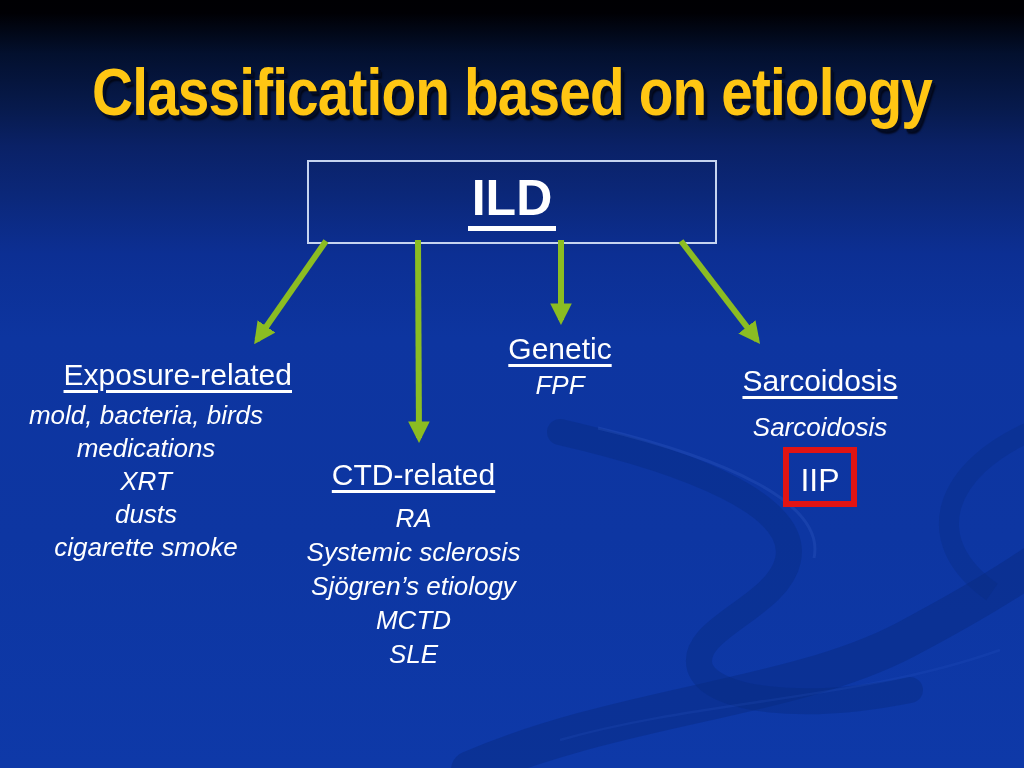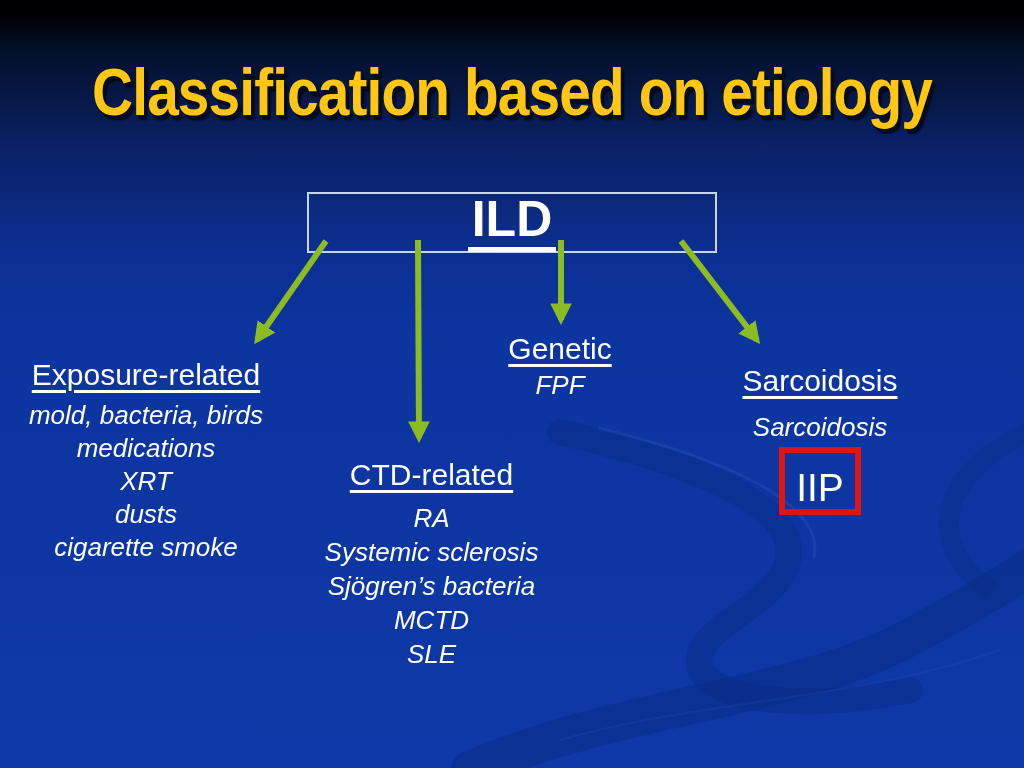"ILD" .ild-box { height: 61px -> 84px; margin-top: 32px -> none }
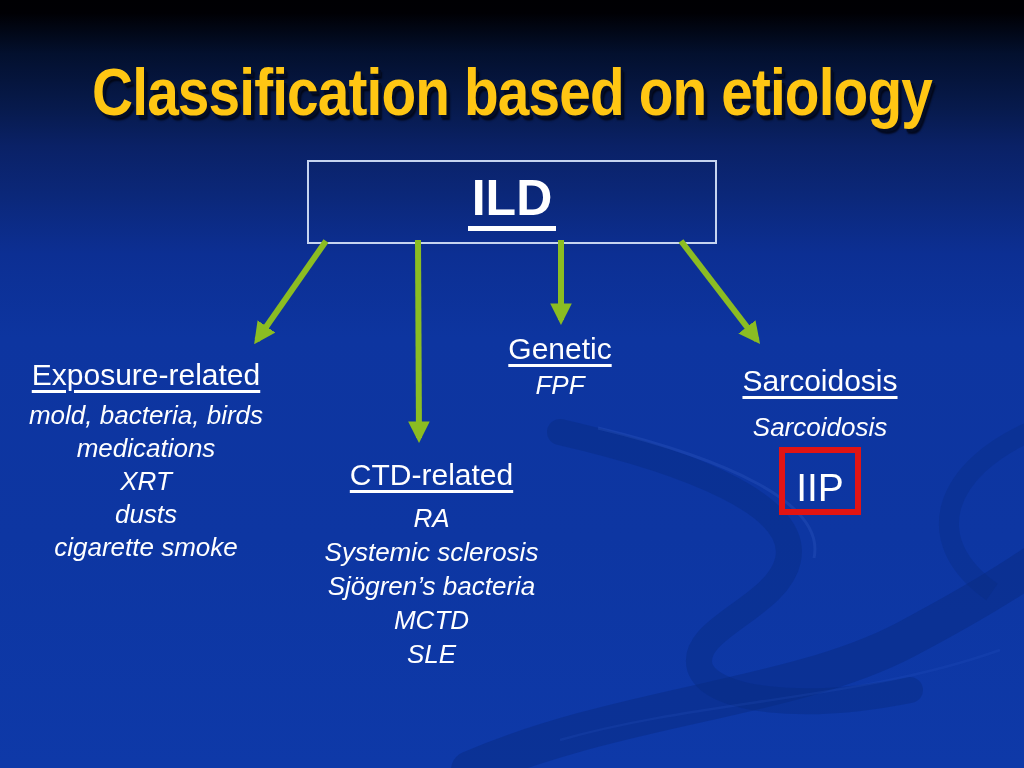"Exposure-related" .branch-exposure .heading { text-align: none -> right }
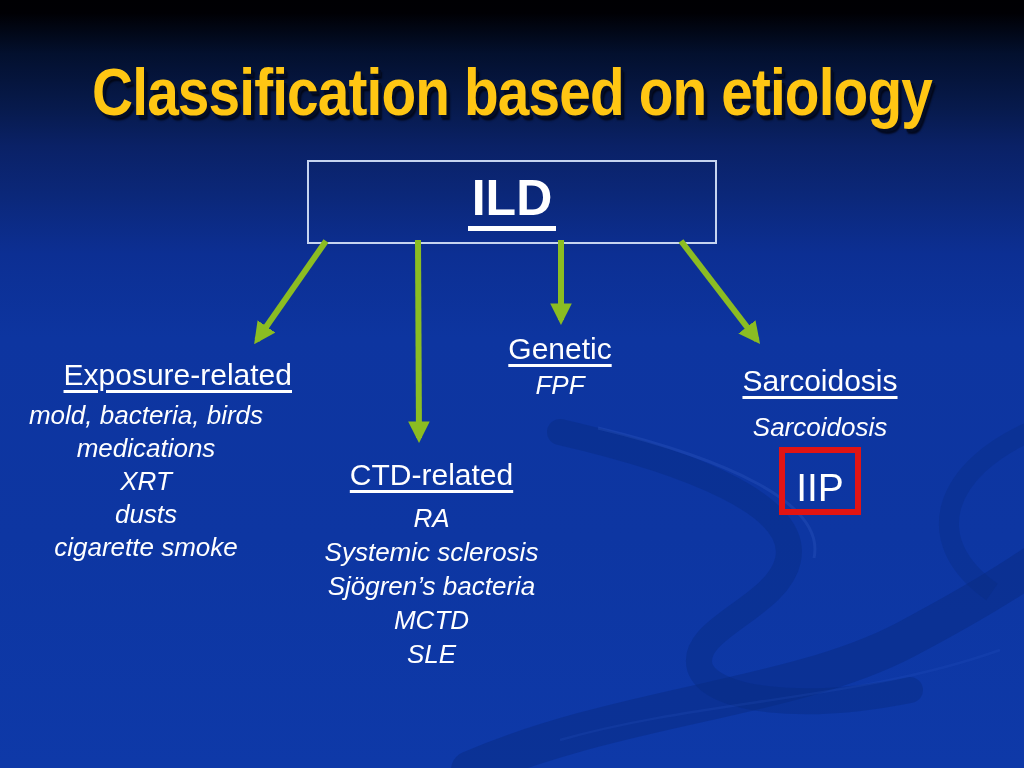"CTD-related" .branch-ctd { left: 279px -> 261px }
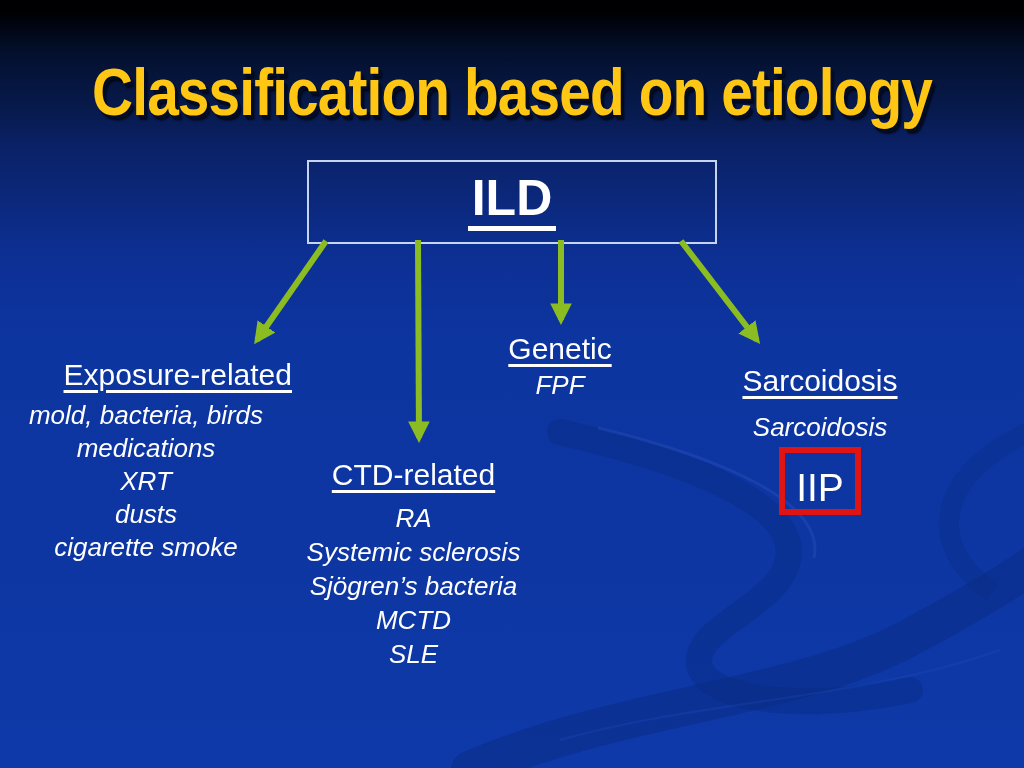"IIP" .iip-box { font-size: 39px -> 32px; padding: 16px 11px 2px 11px -> 8px 11px 2px 11px }
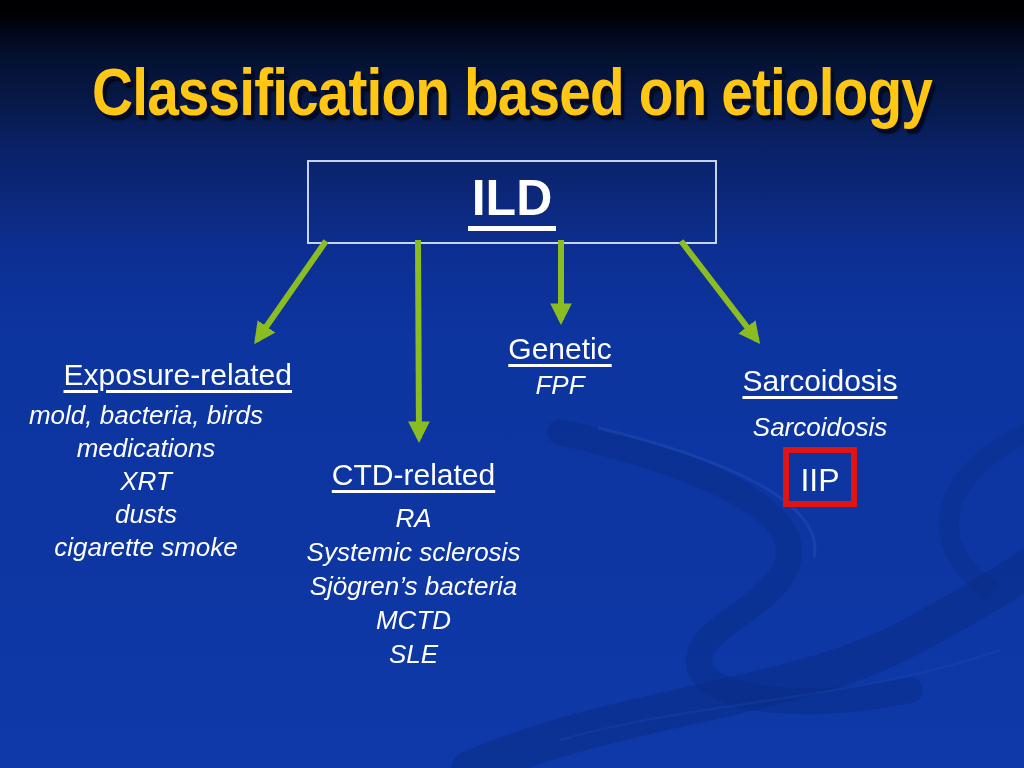"Sjögren’s bacteria" div.item { text: bacteria -> etiology }
